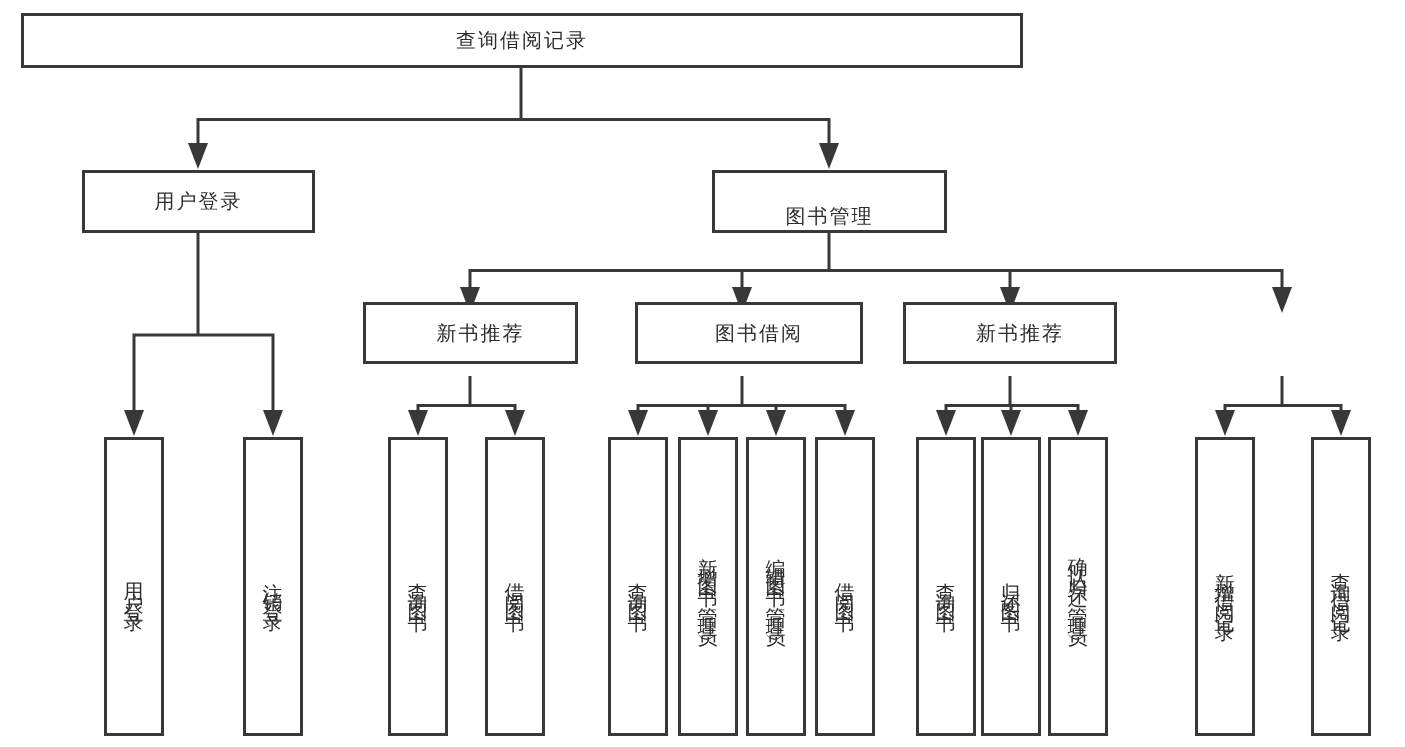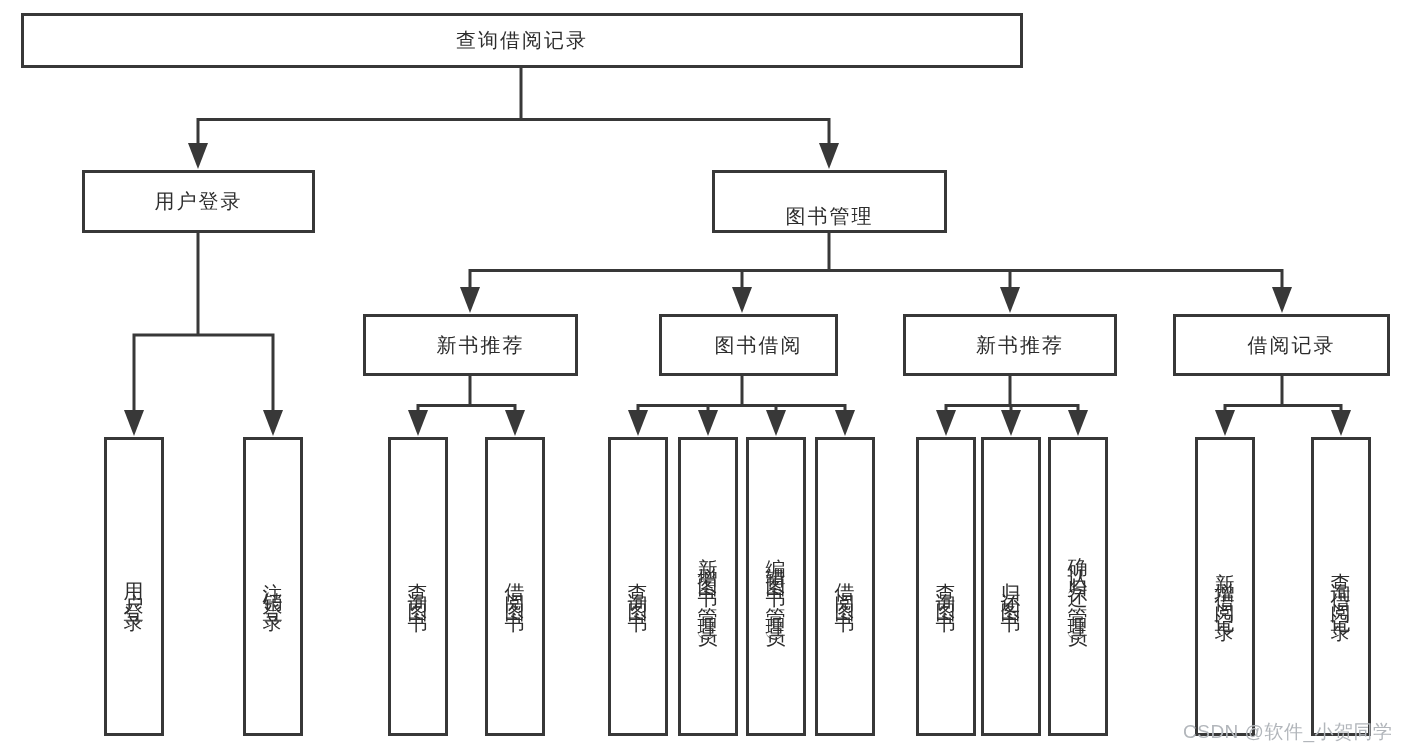"新书推荐" .l3 { top: 314px -> 302px }
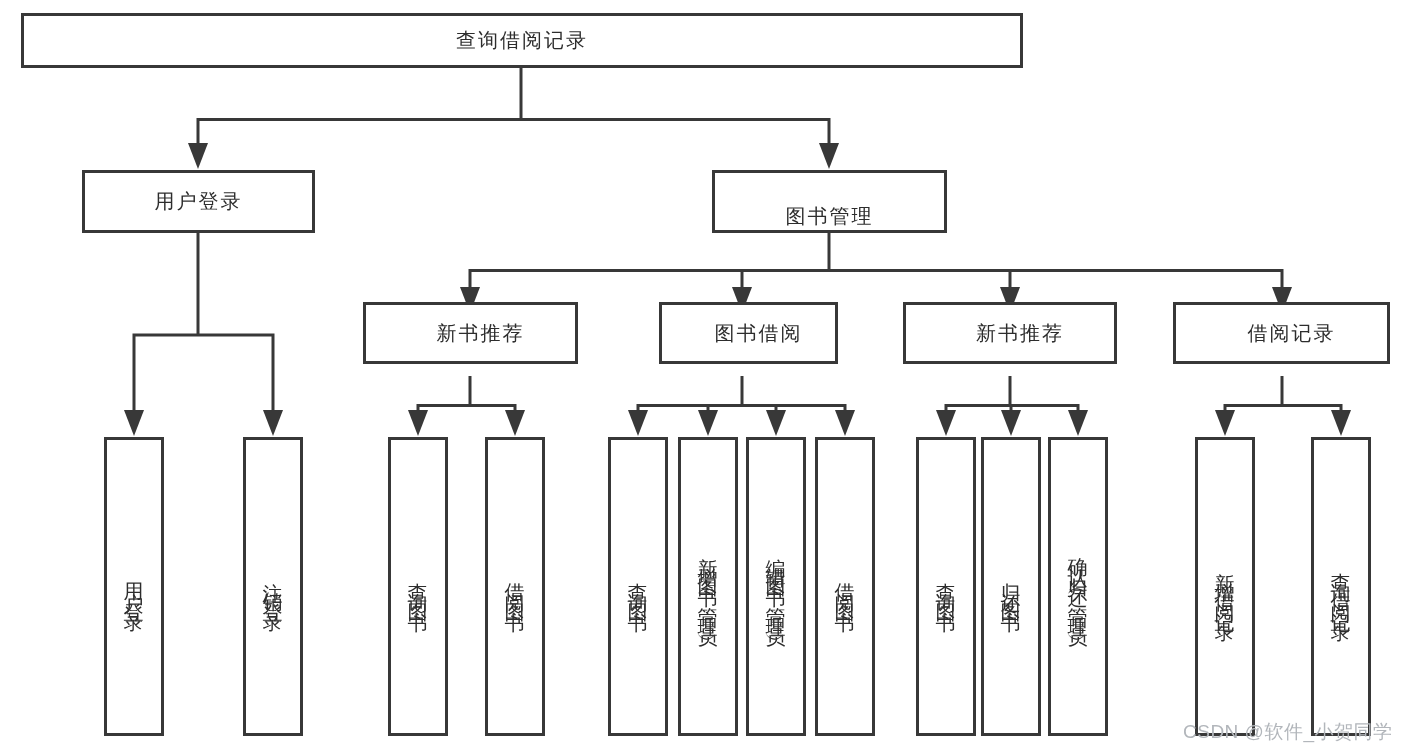"图书借阅" .l3-borrow { margin-left: 24px -> none; width: 179px -> 228px }
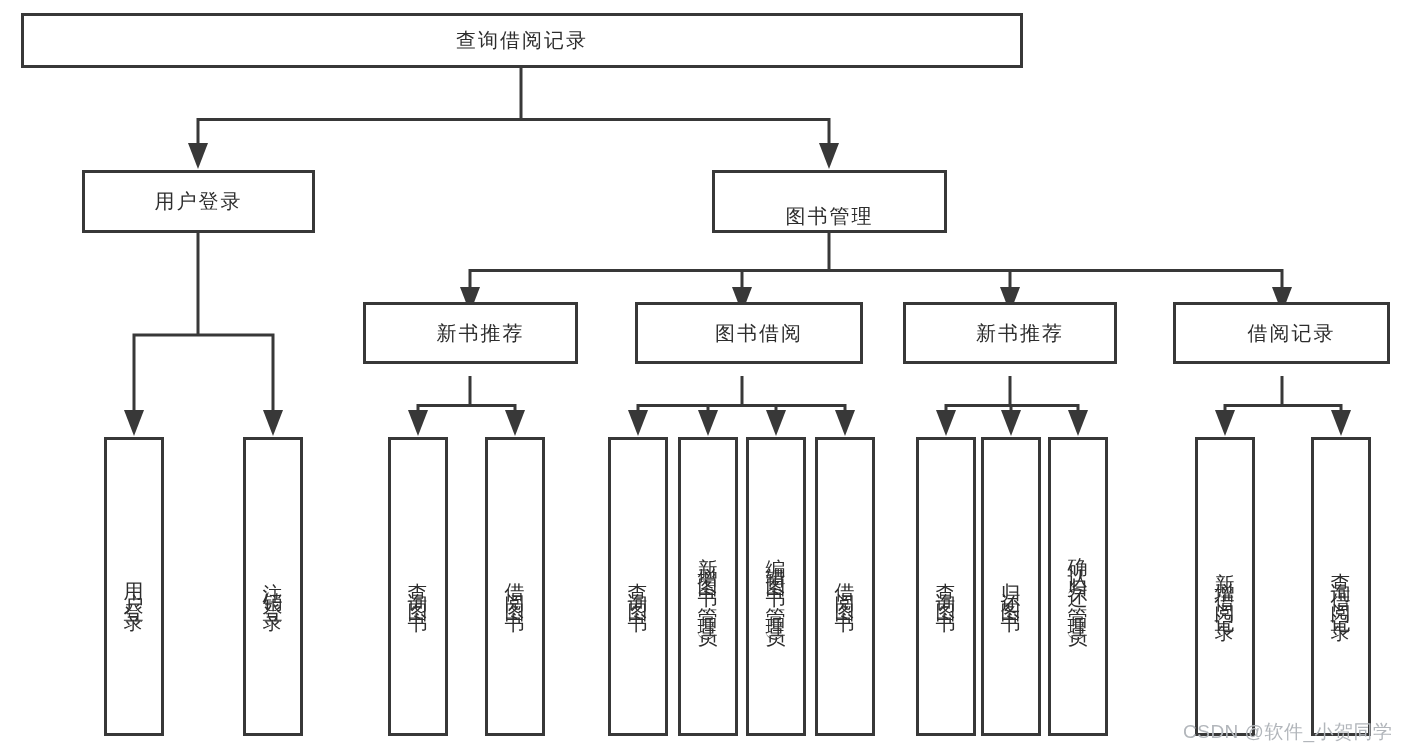"借阅记录" div.node { html: <div> <span>借阅记录</span> </div> -> none }
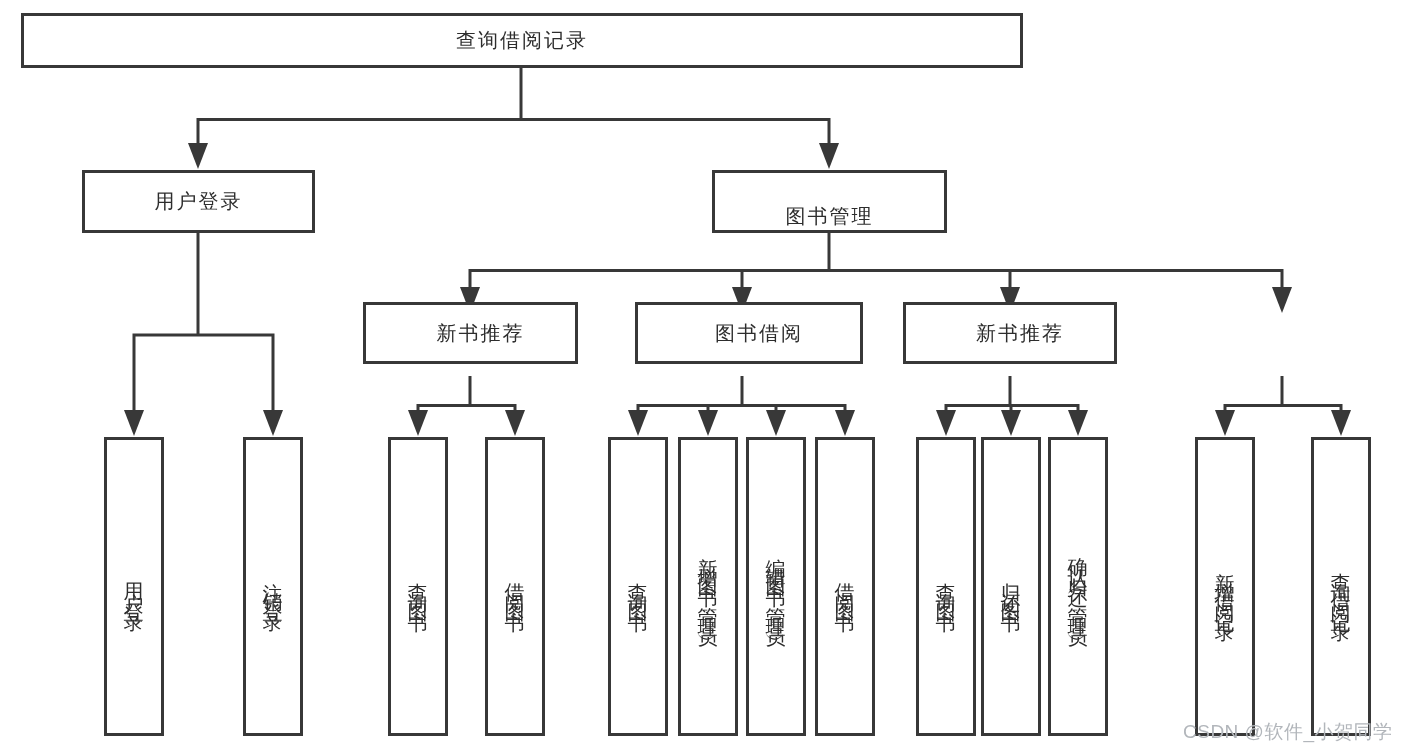"CSDN @软件_小贺同学" div { html: <div>CSDN @软件_小贺同学</div> -> none }
